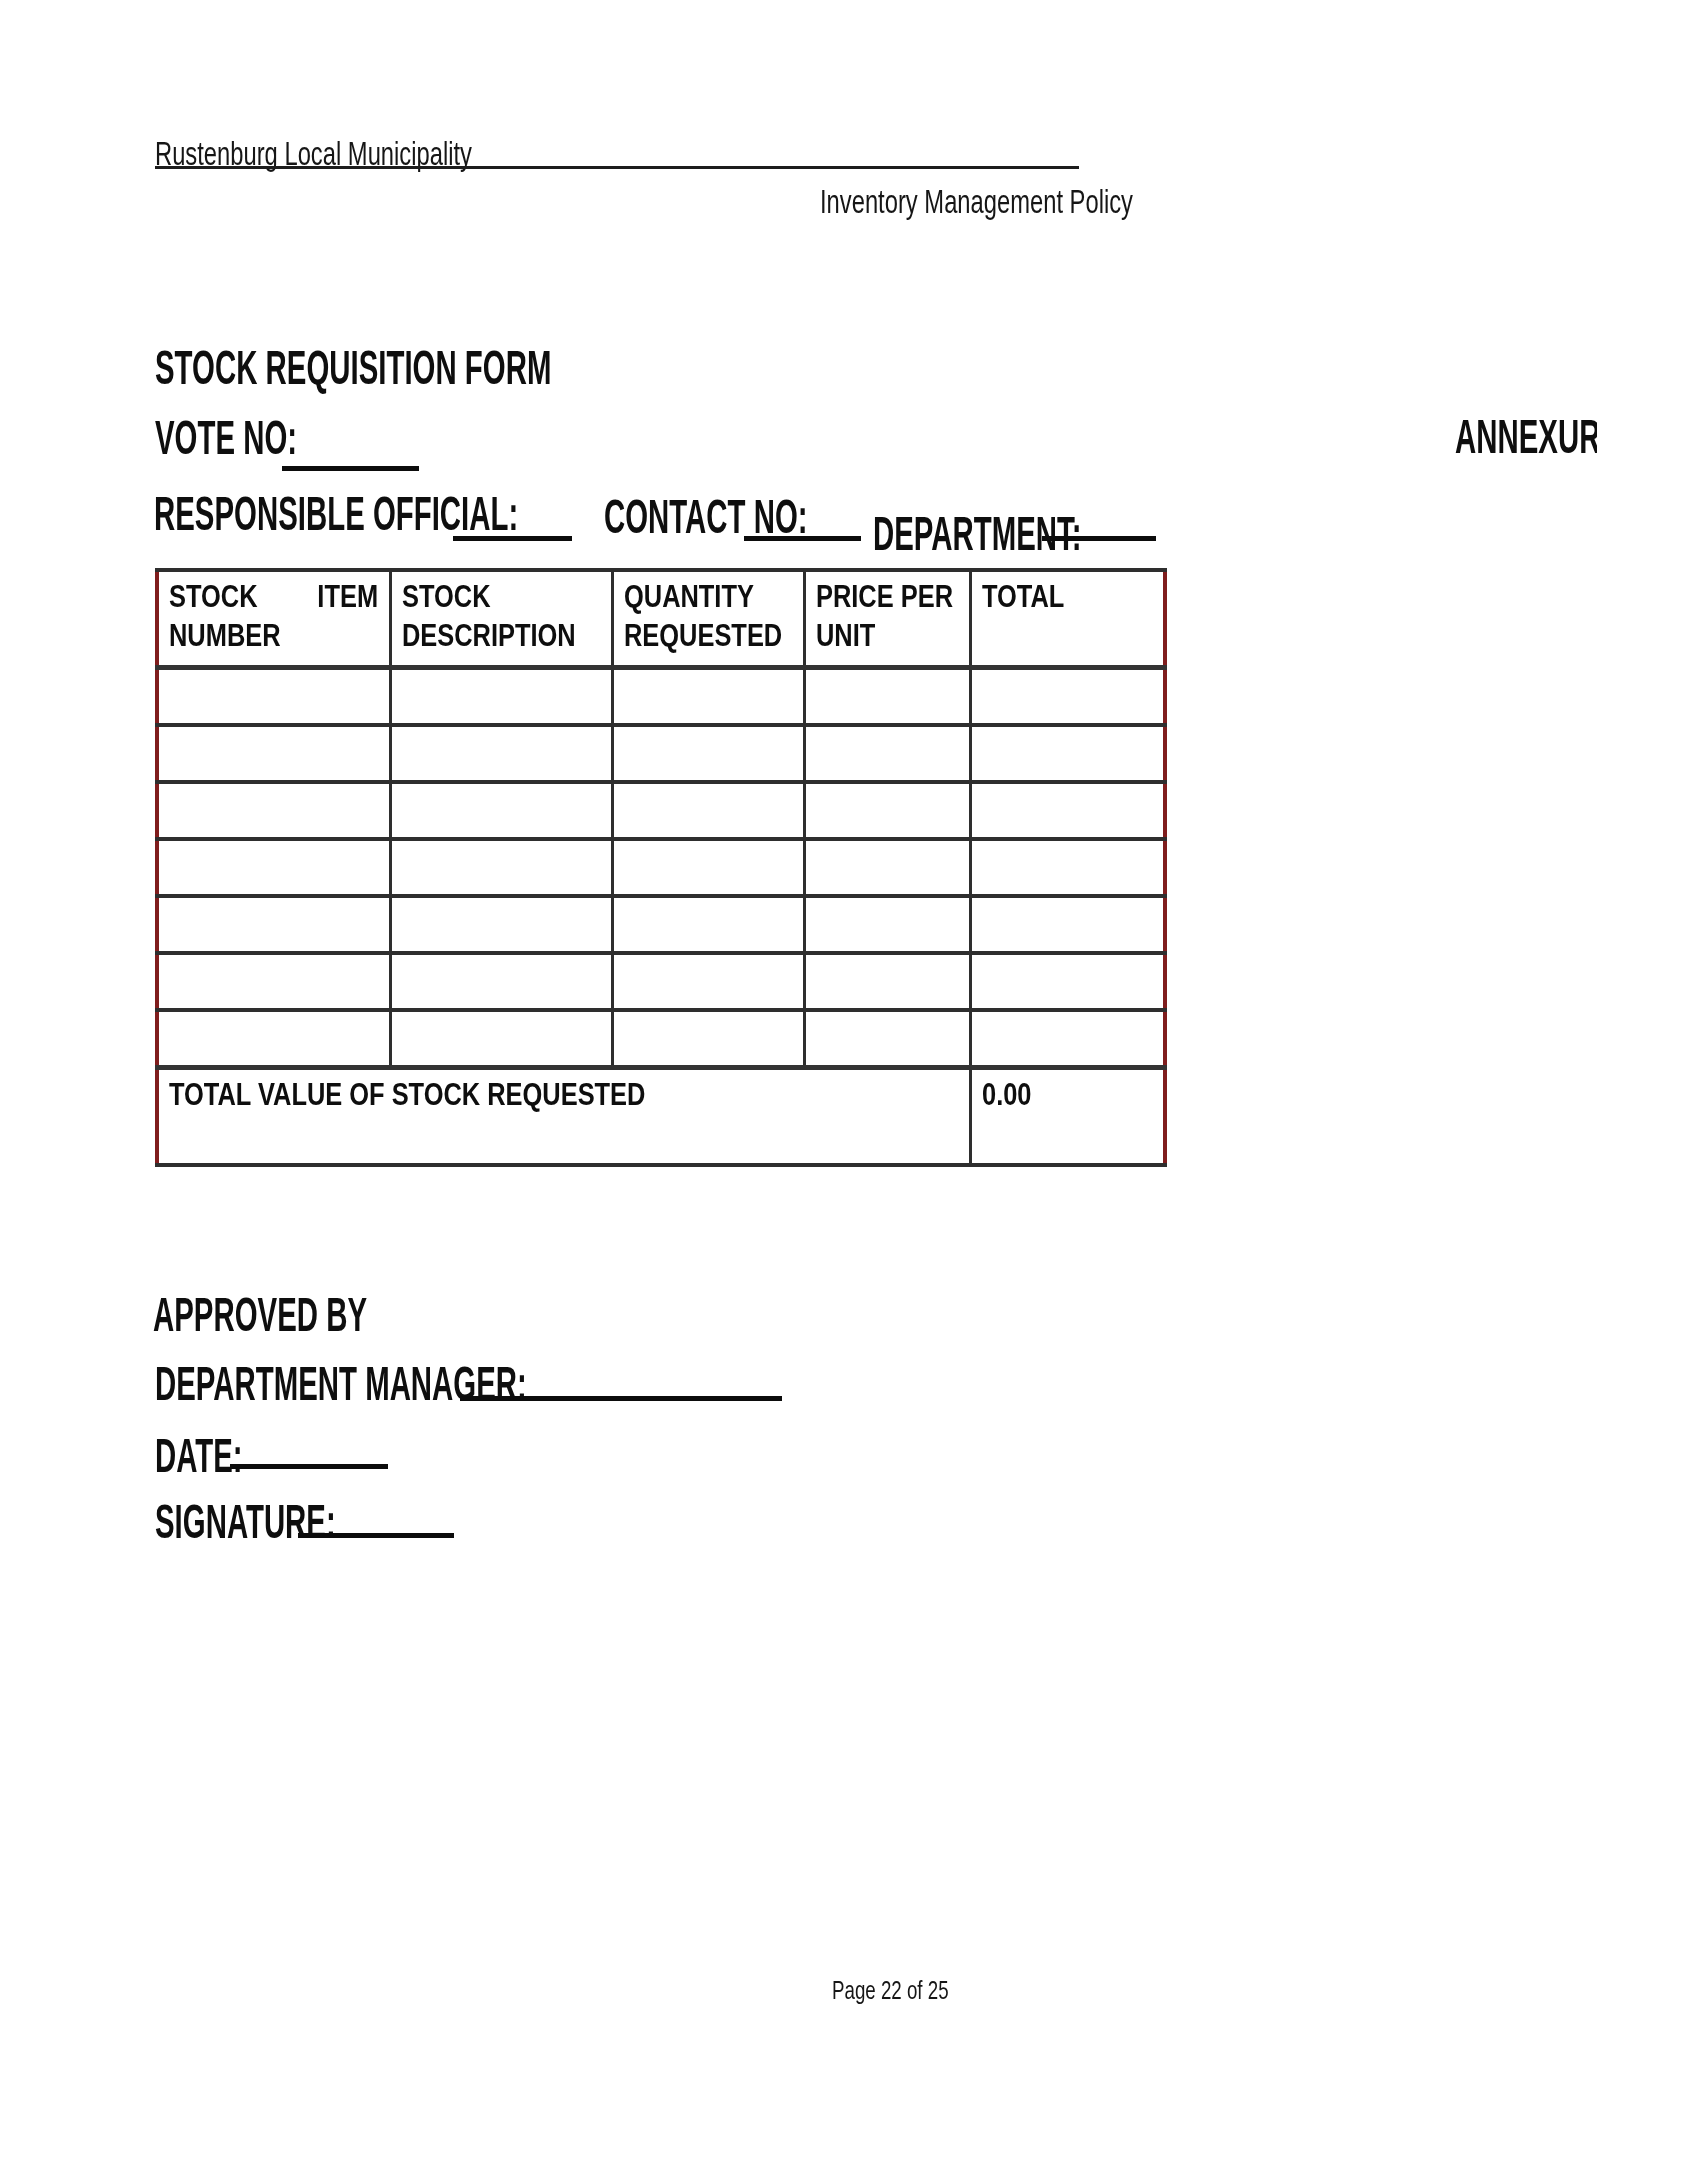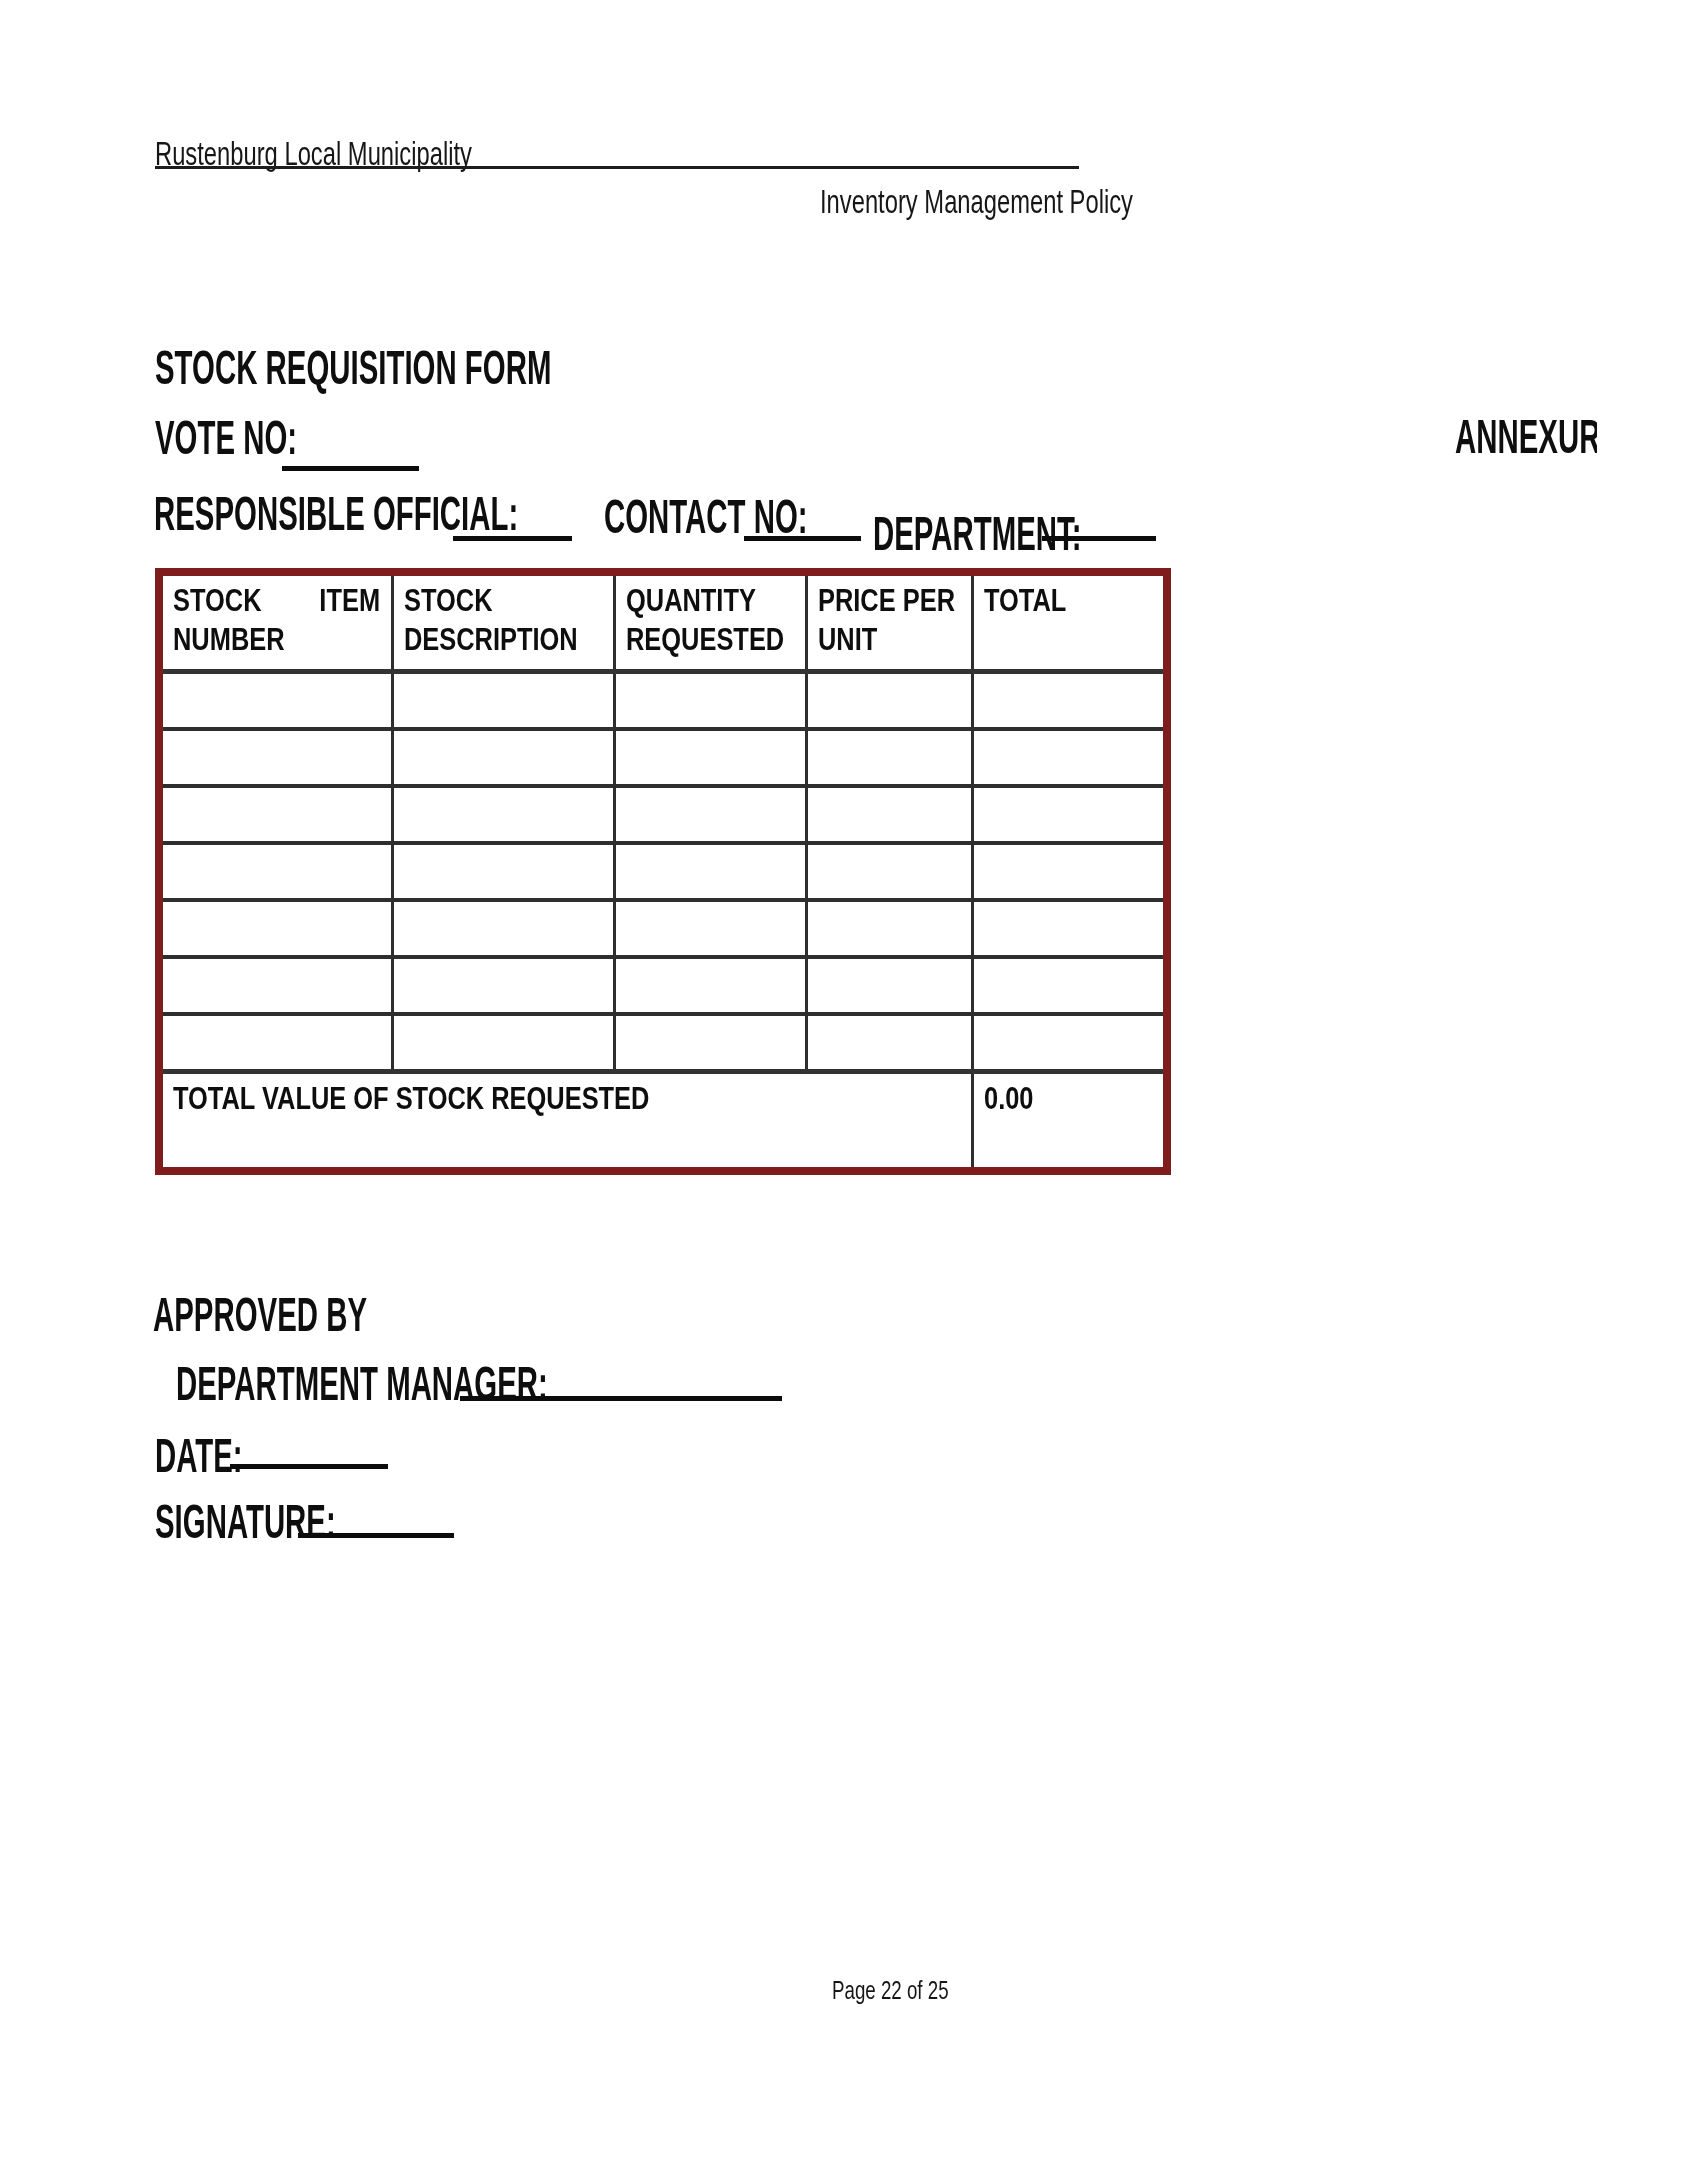"STOCK" table.req { border: 8px solid #7f1d1d -> 4px solid #7f1d1d }
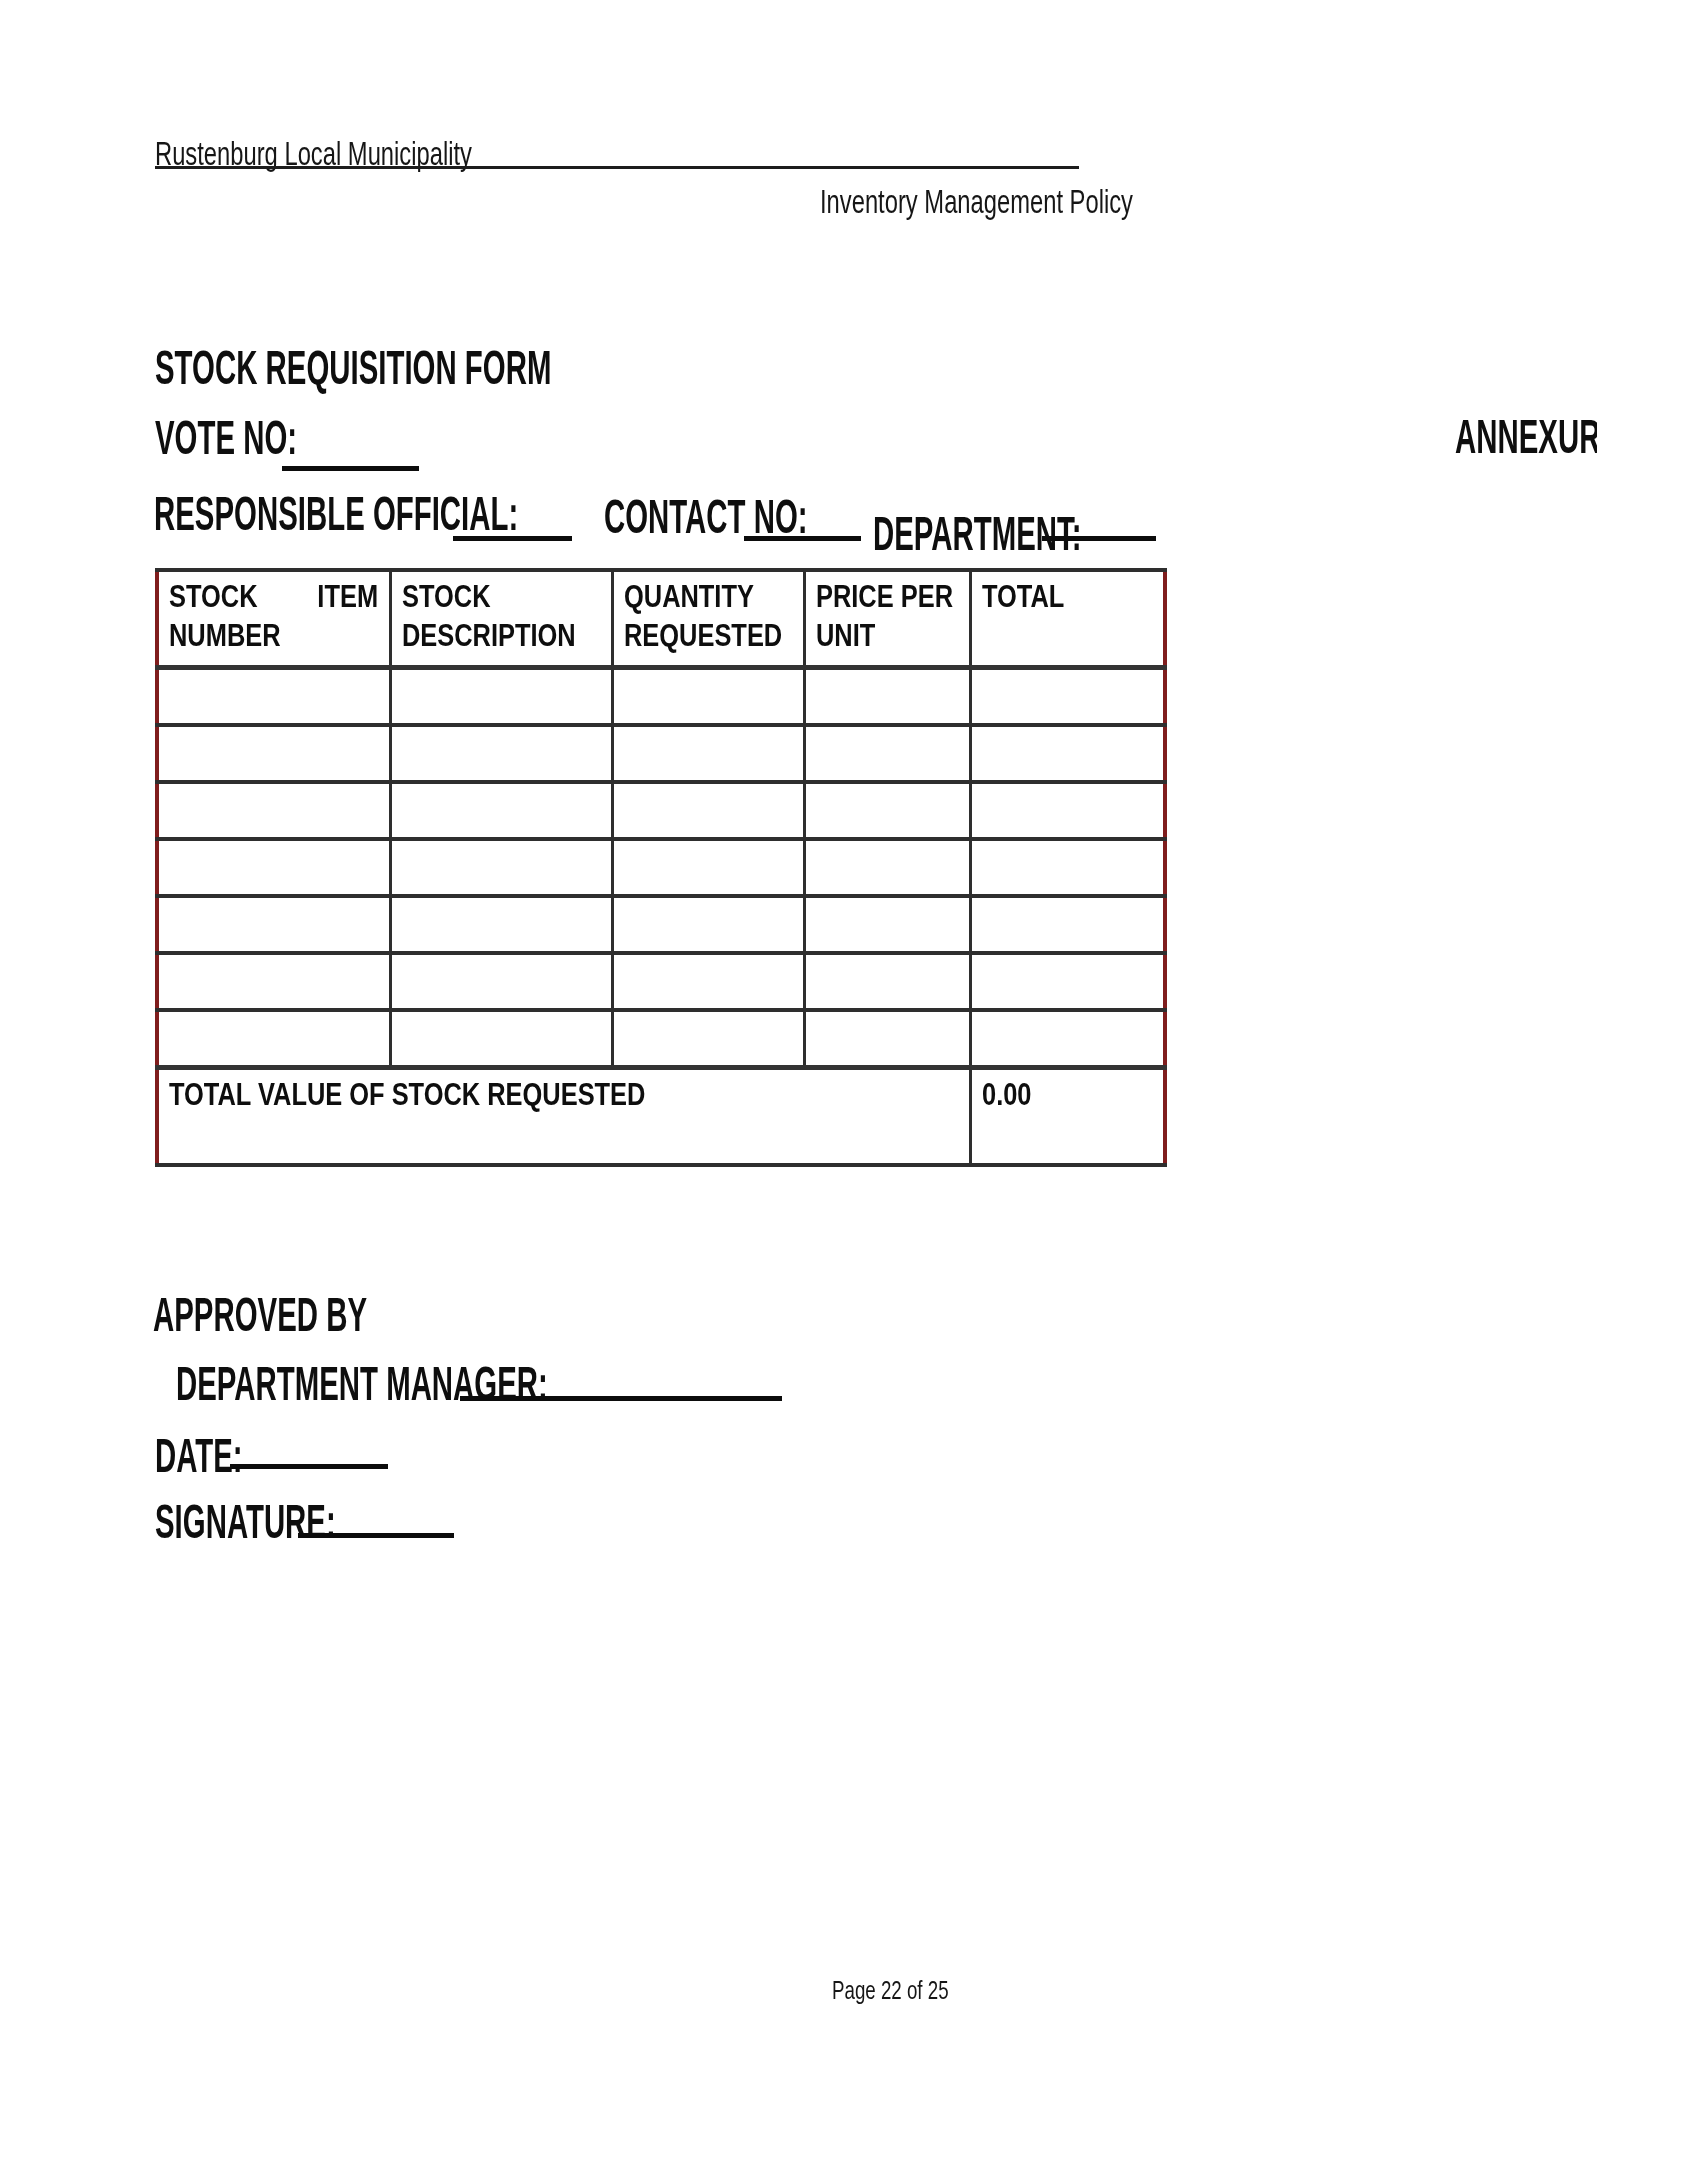"DEPARTMENT MANAGER:" div.t { margin-left: 21px -> none }
